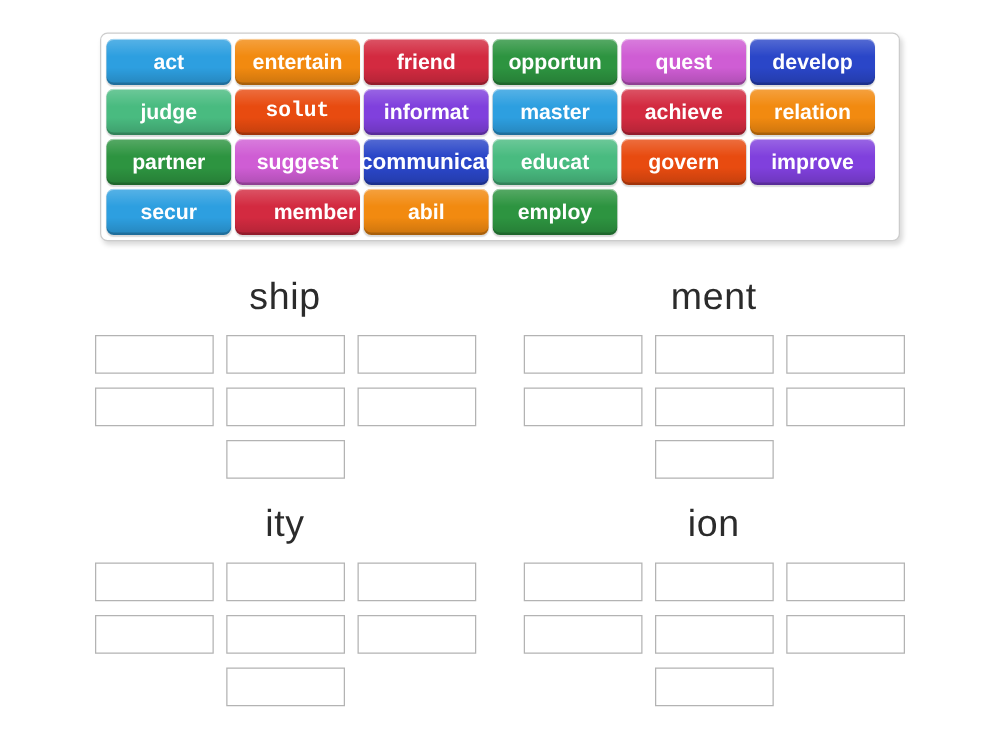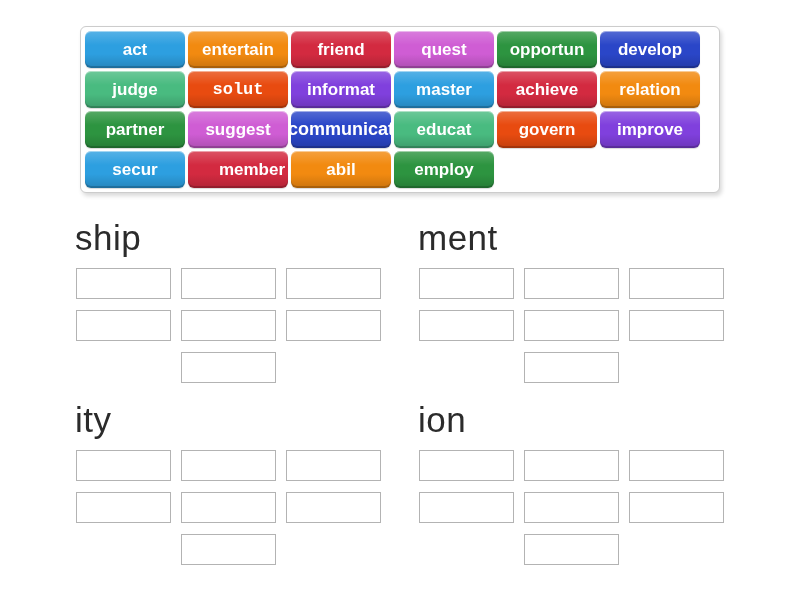"quest" div.tile { order: before "opportun" -> after "opportun" }
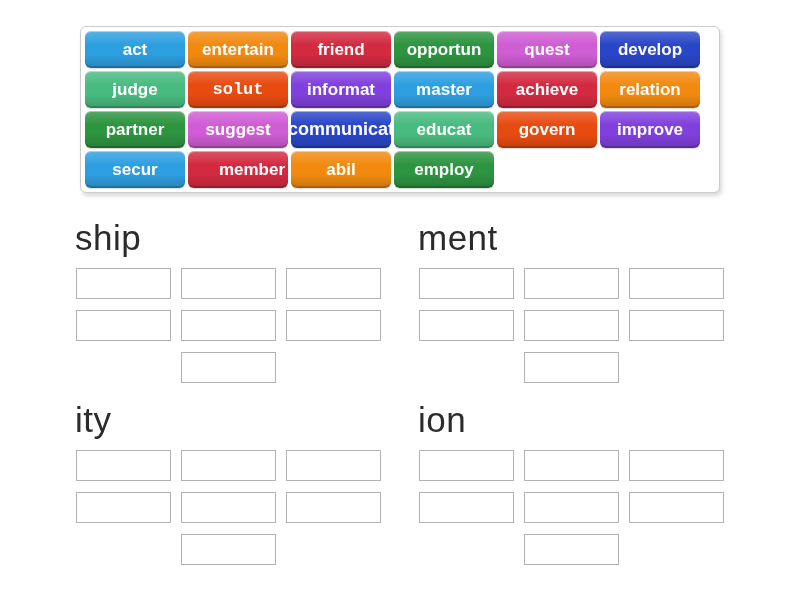"ship" .group-title { font-size: 35px -> 30px; text-align: left -> center }
